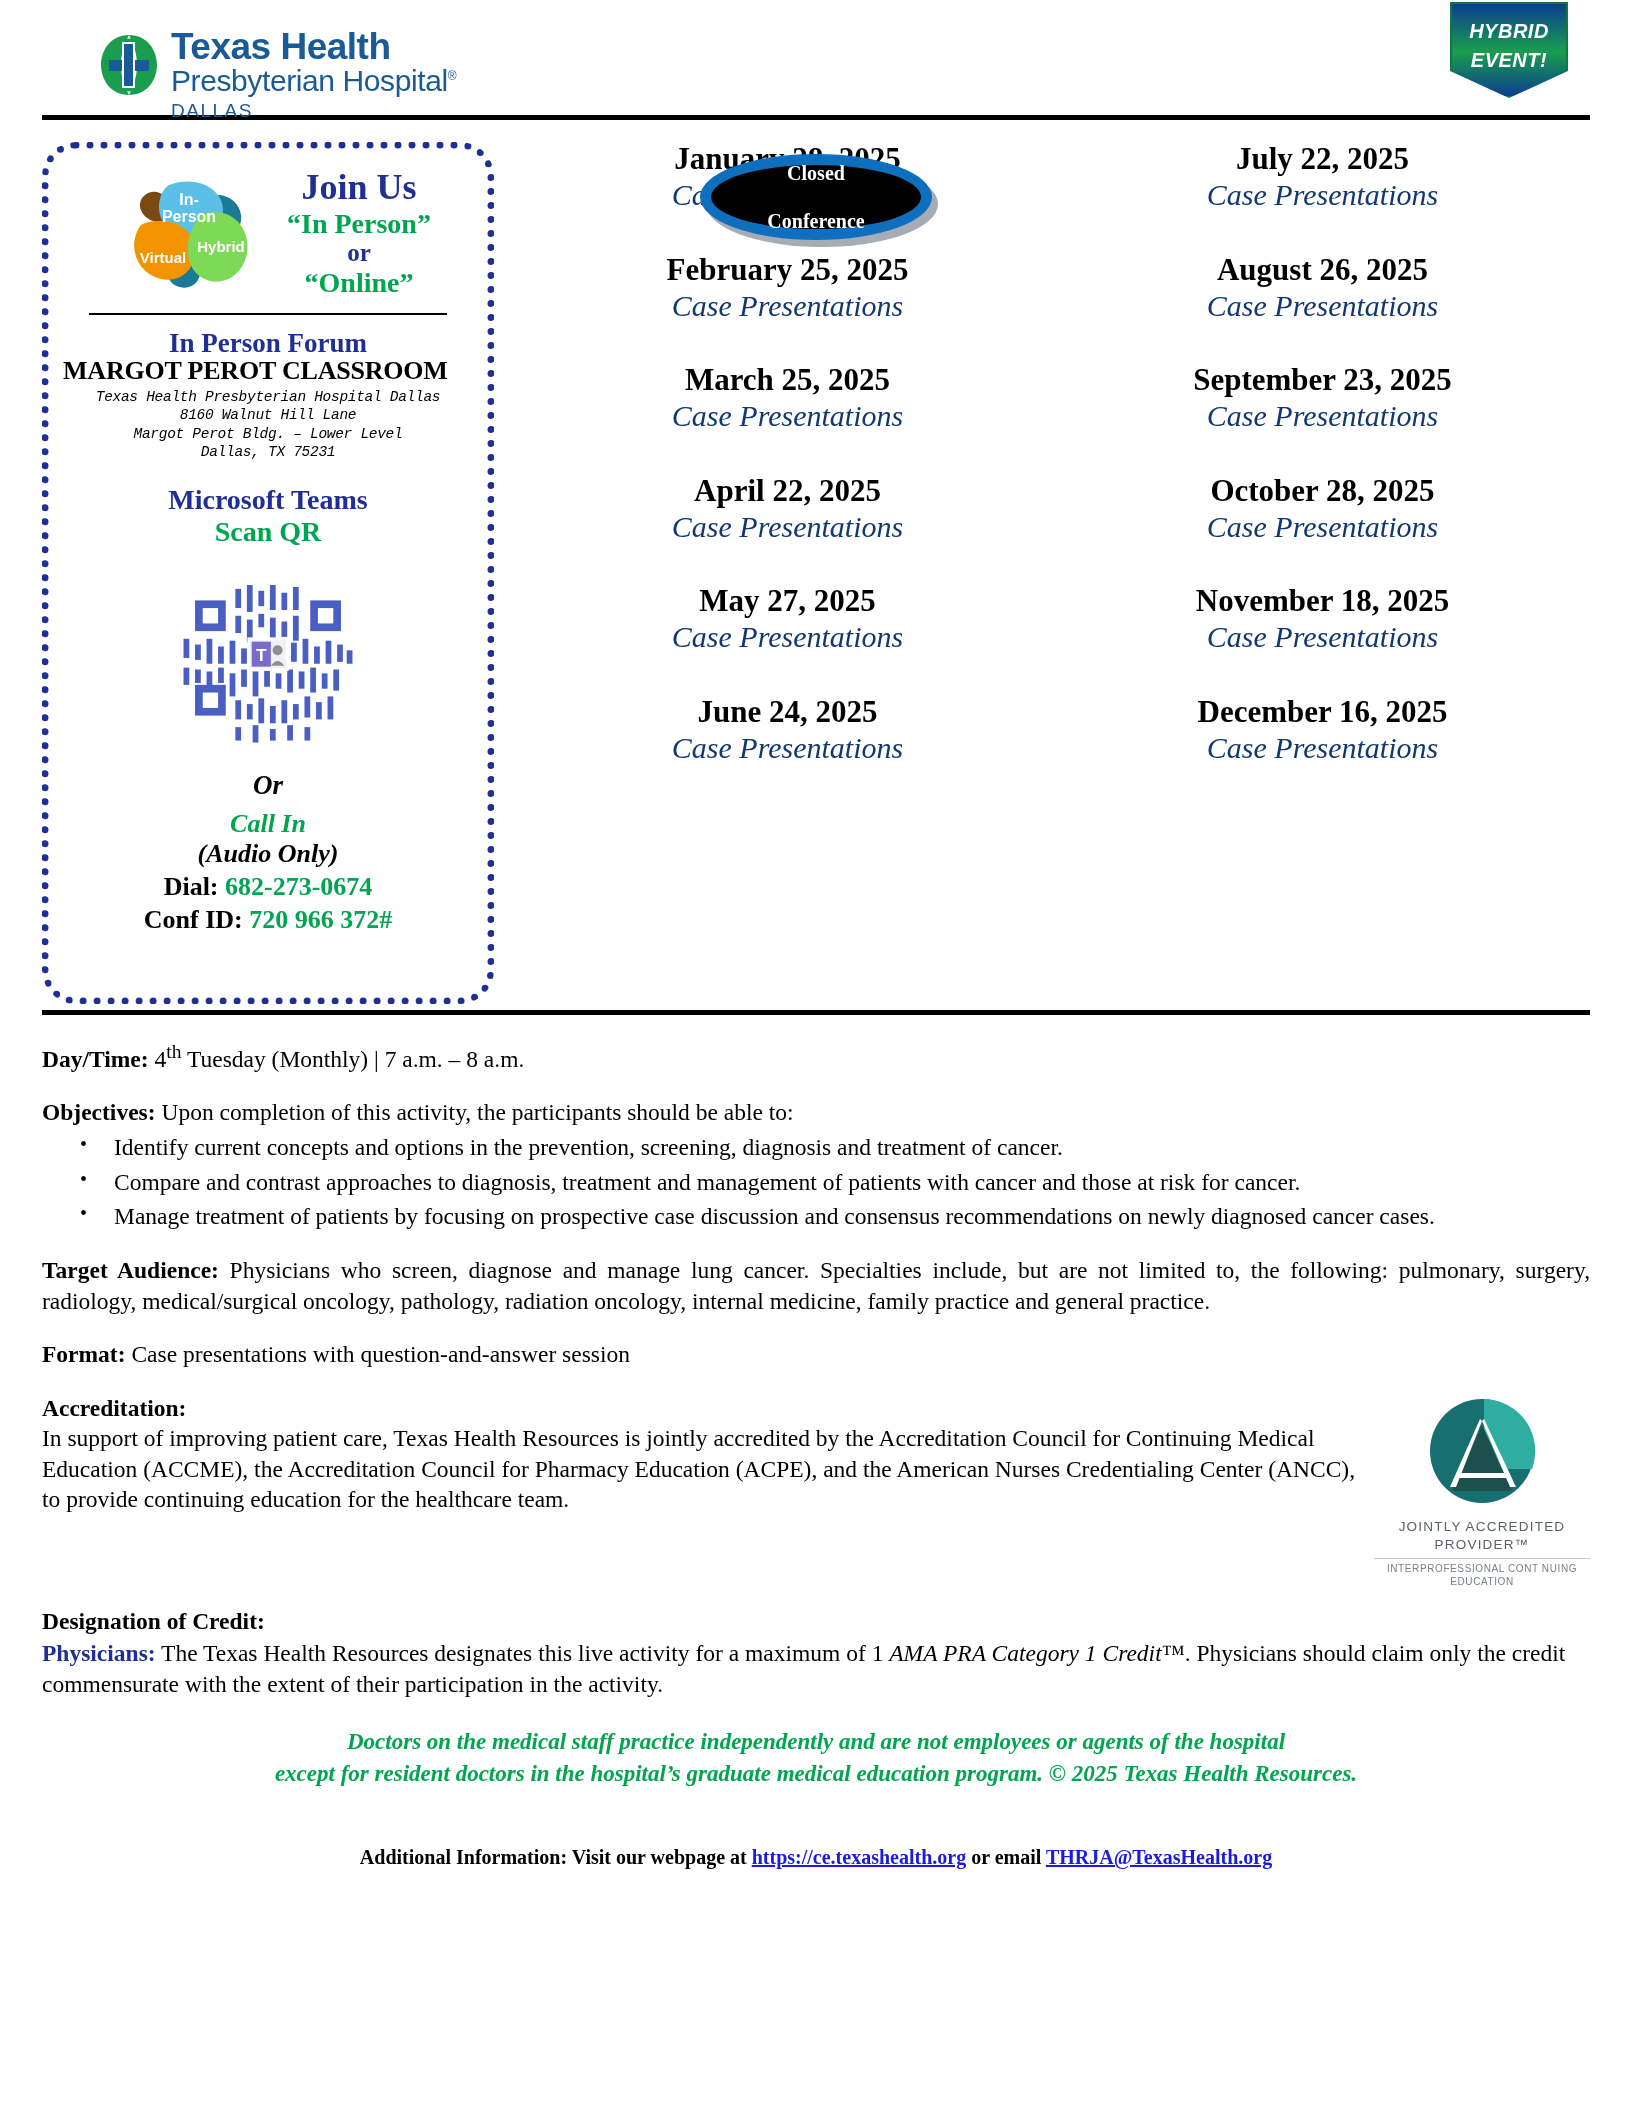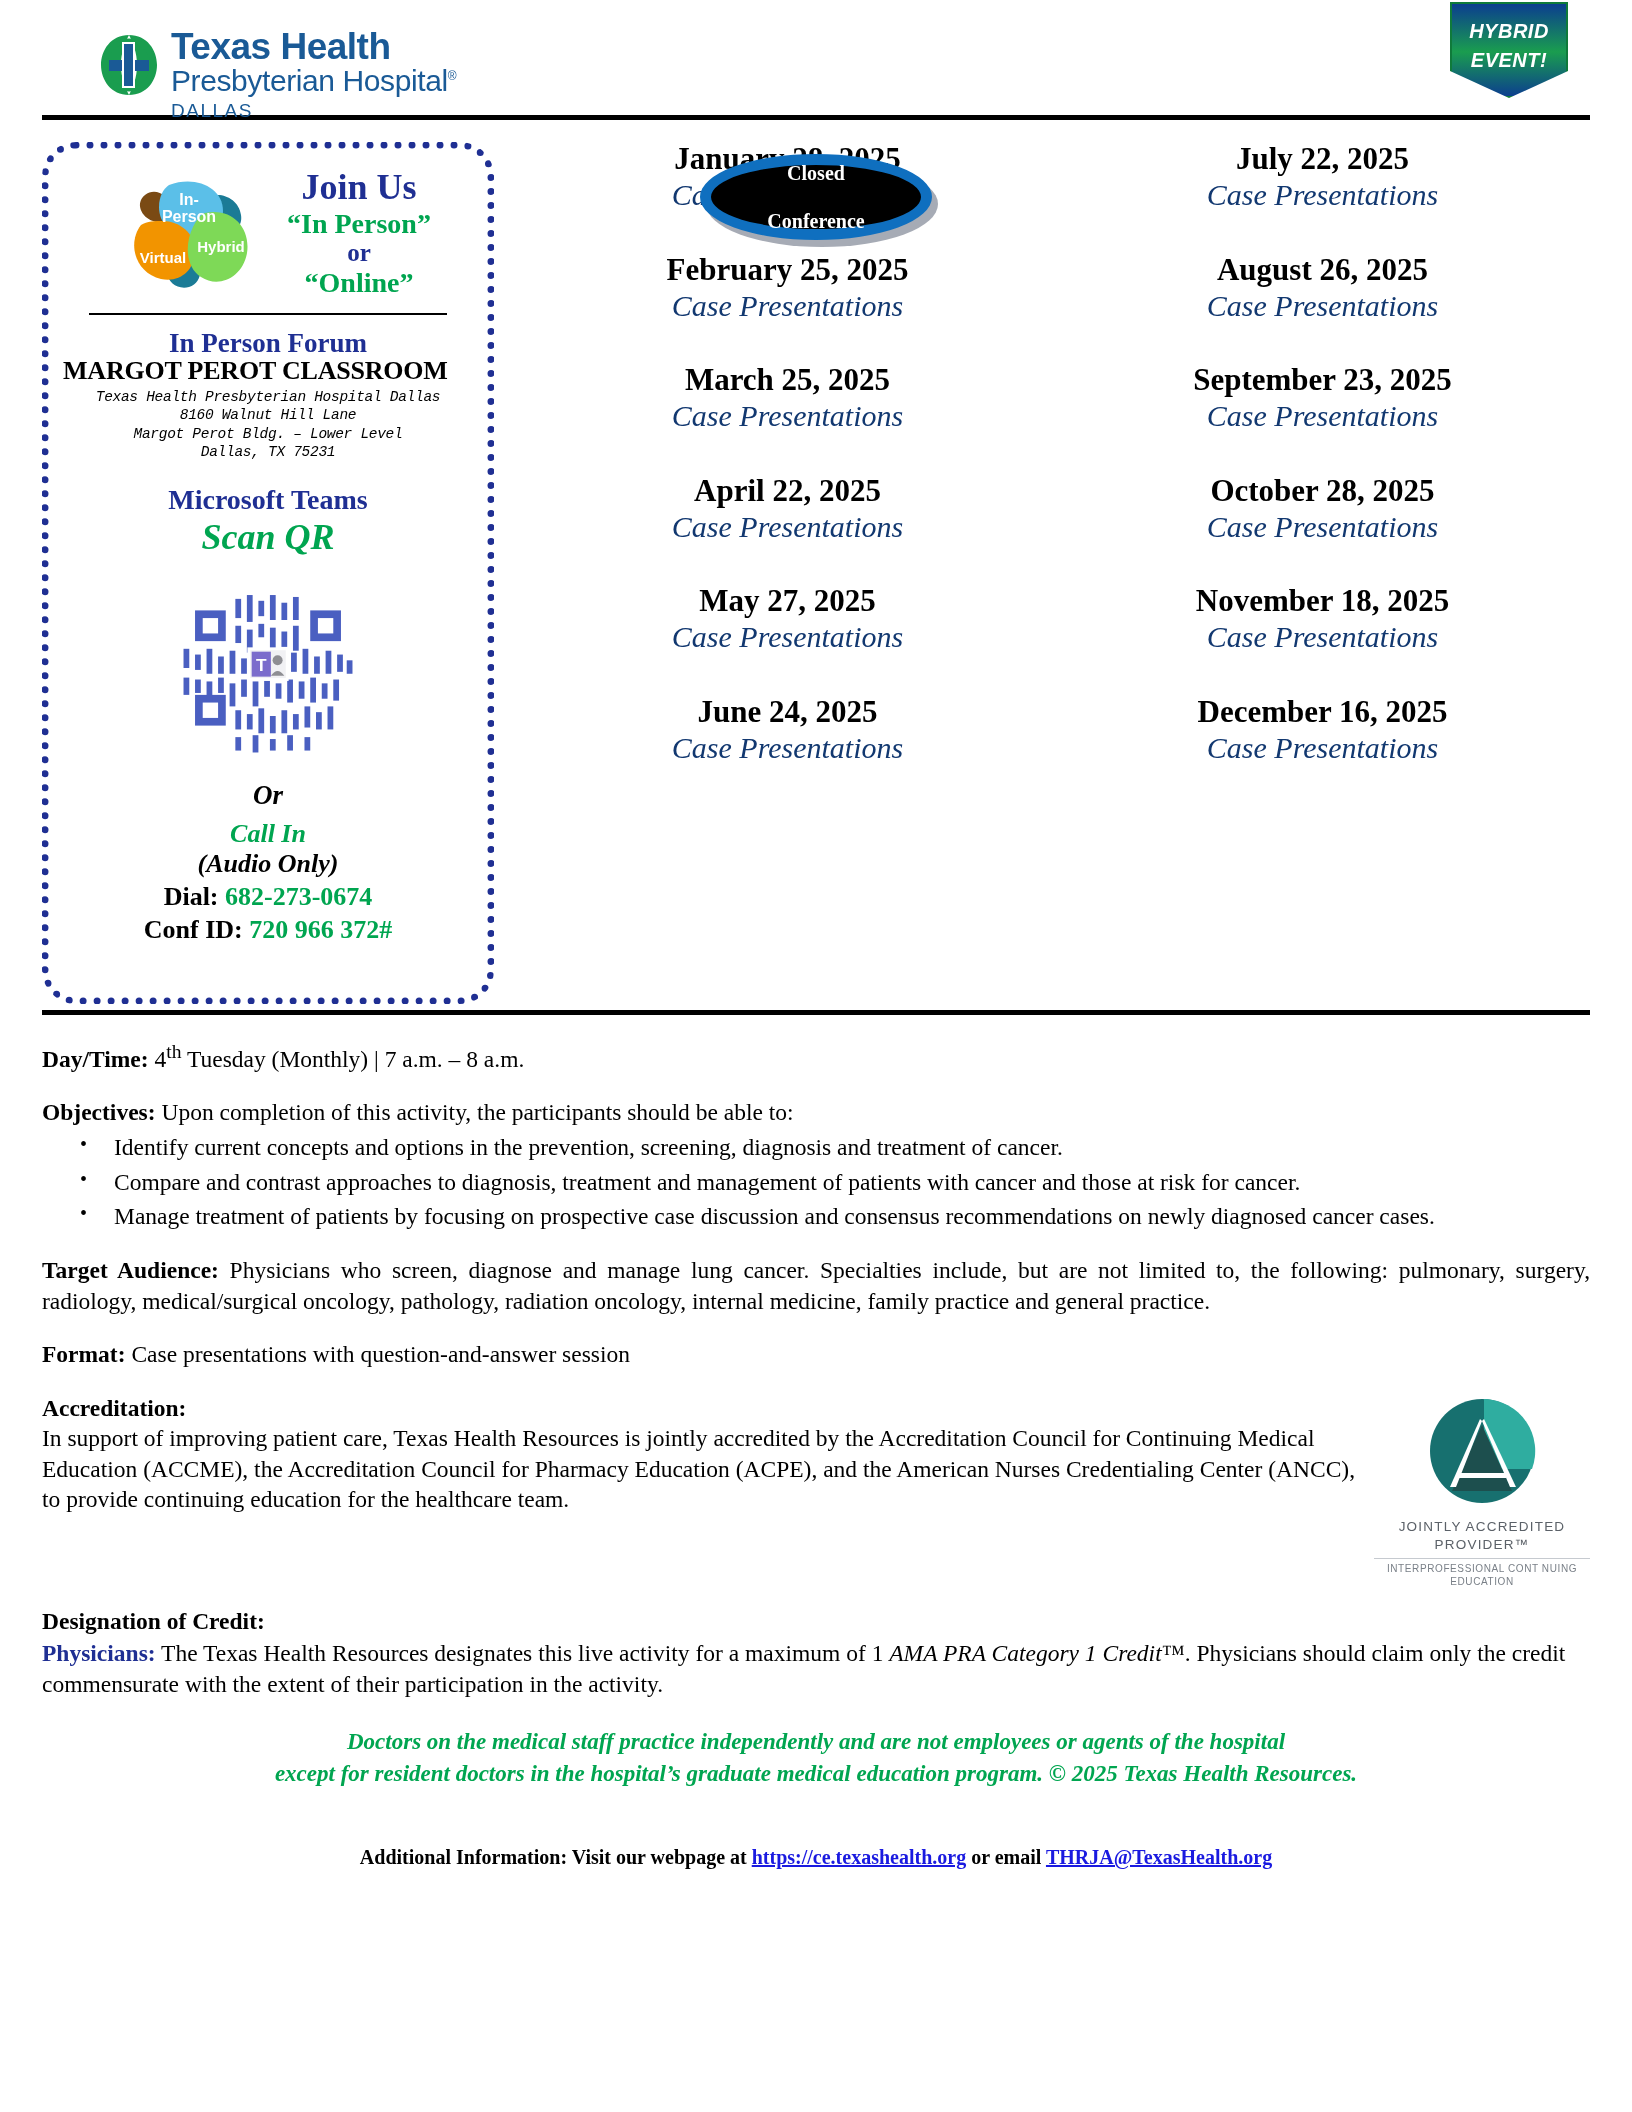"Scan QR" .sc-scan { font-size: 36px -> 28px; font-style: italic -> none }
